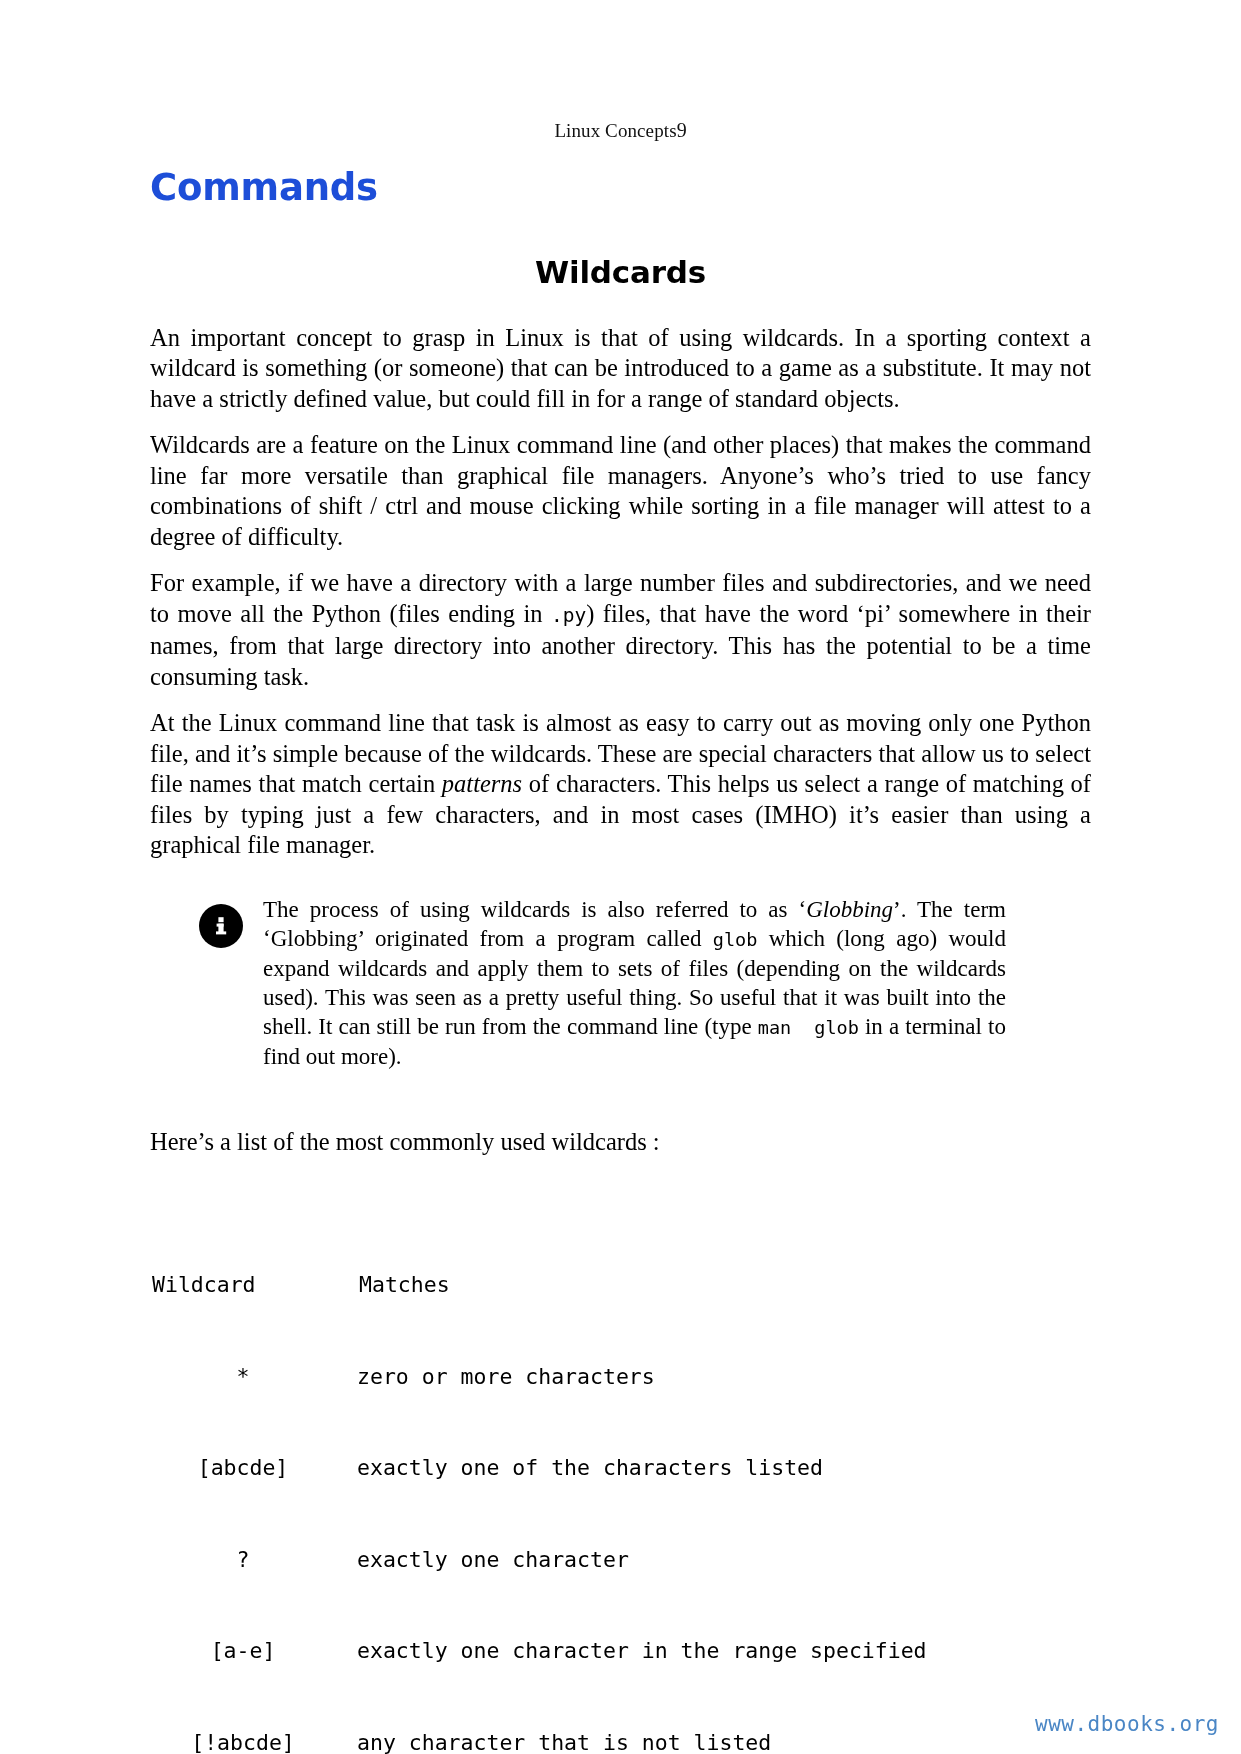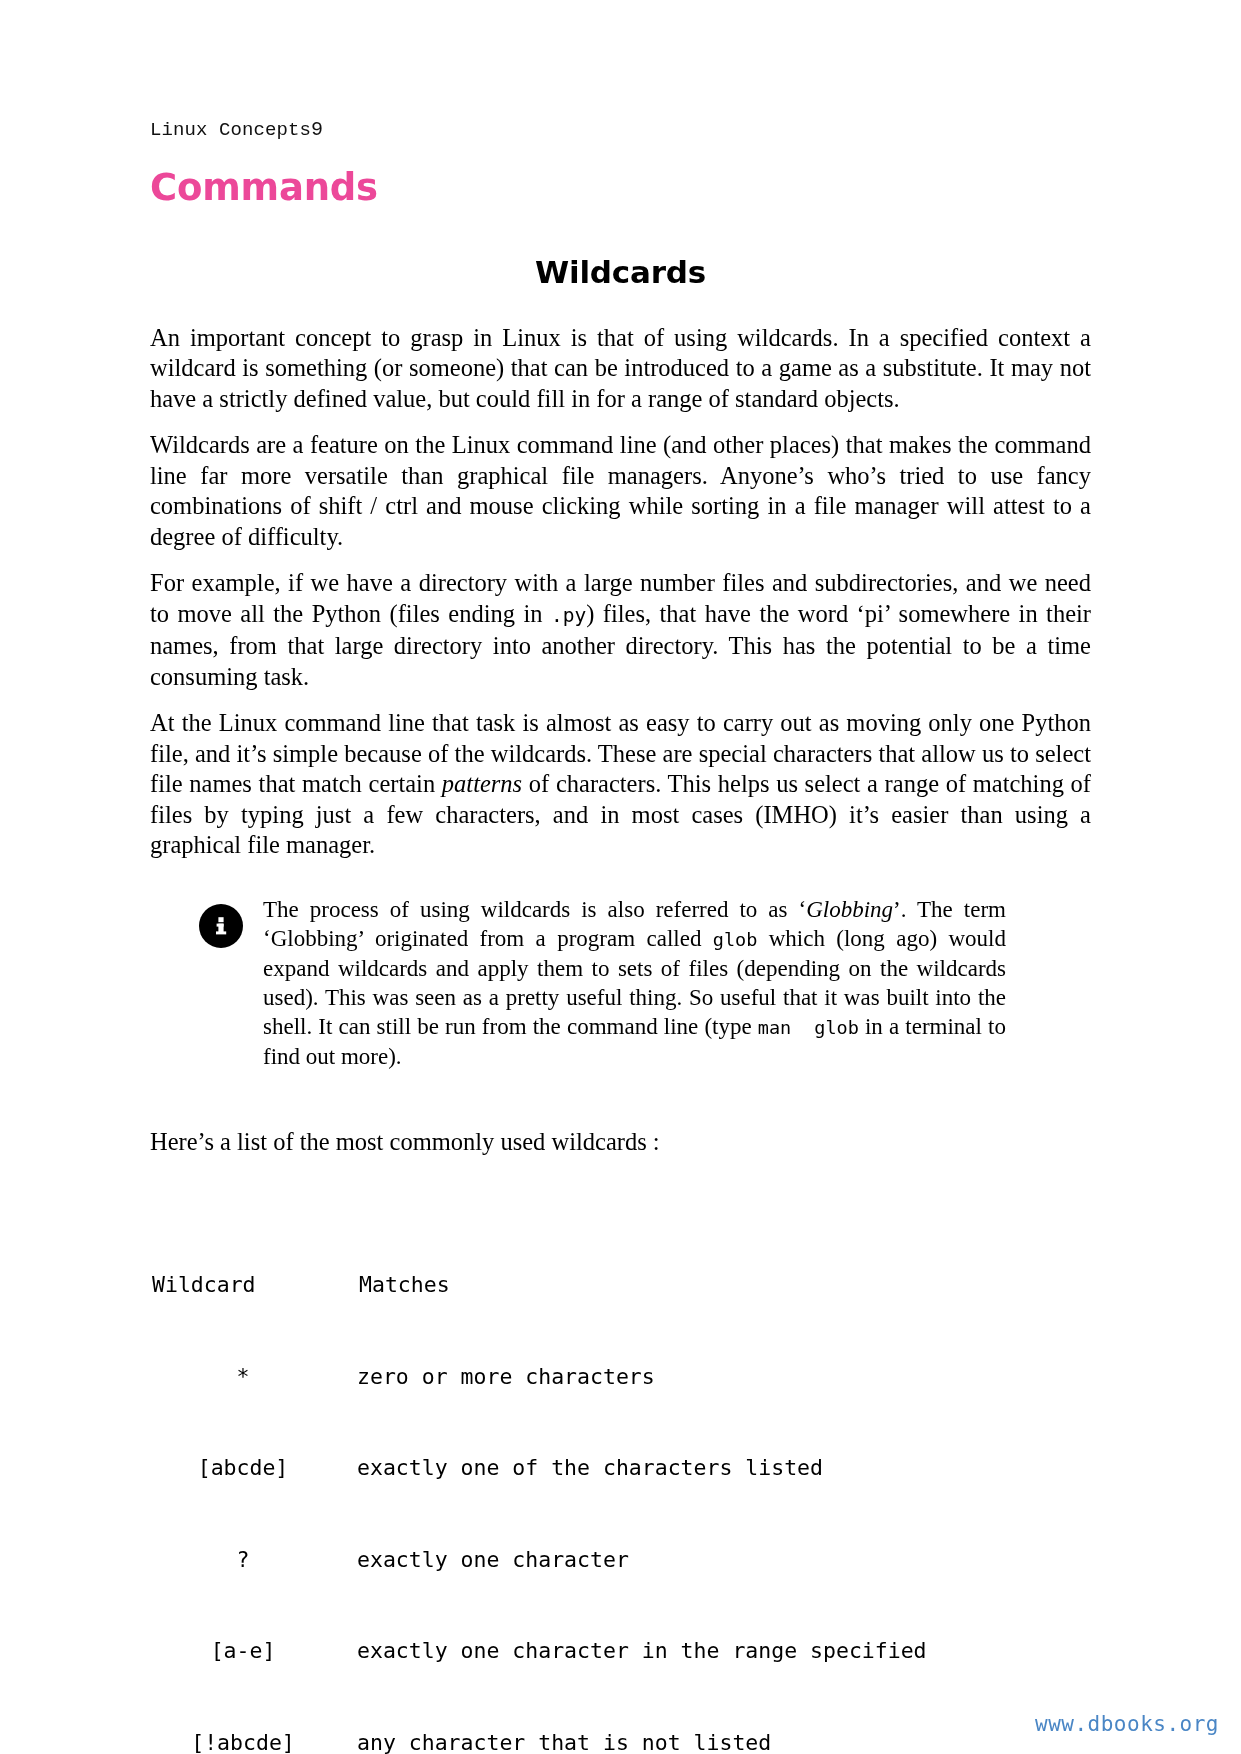"Linux Concepts" .running-head { font-family: Liberation Mono, monospace -> Liberation Serif, serif; justify-content: flex-start -> center }
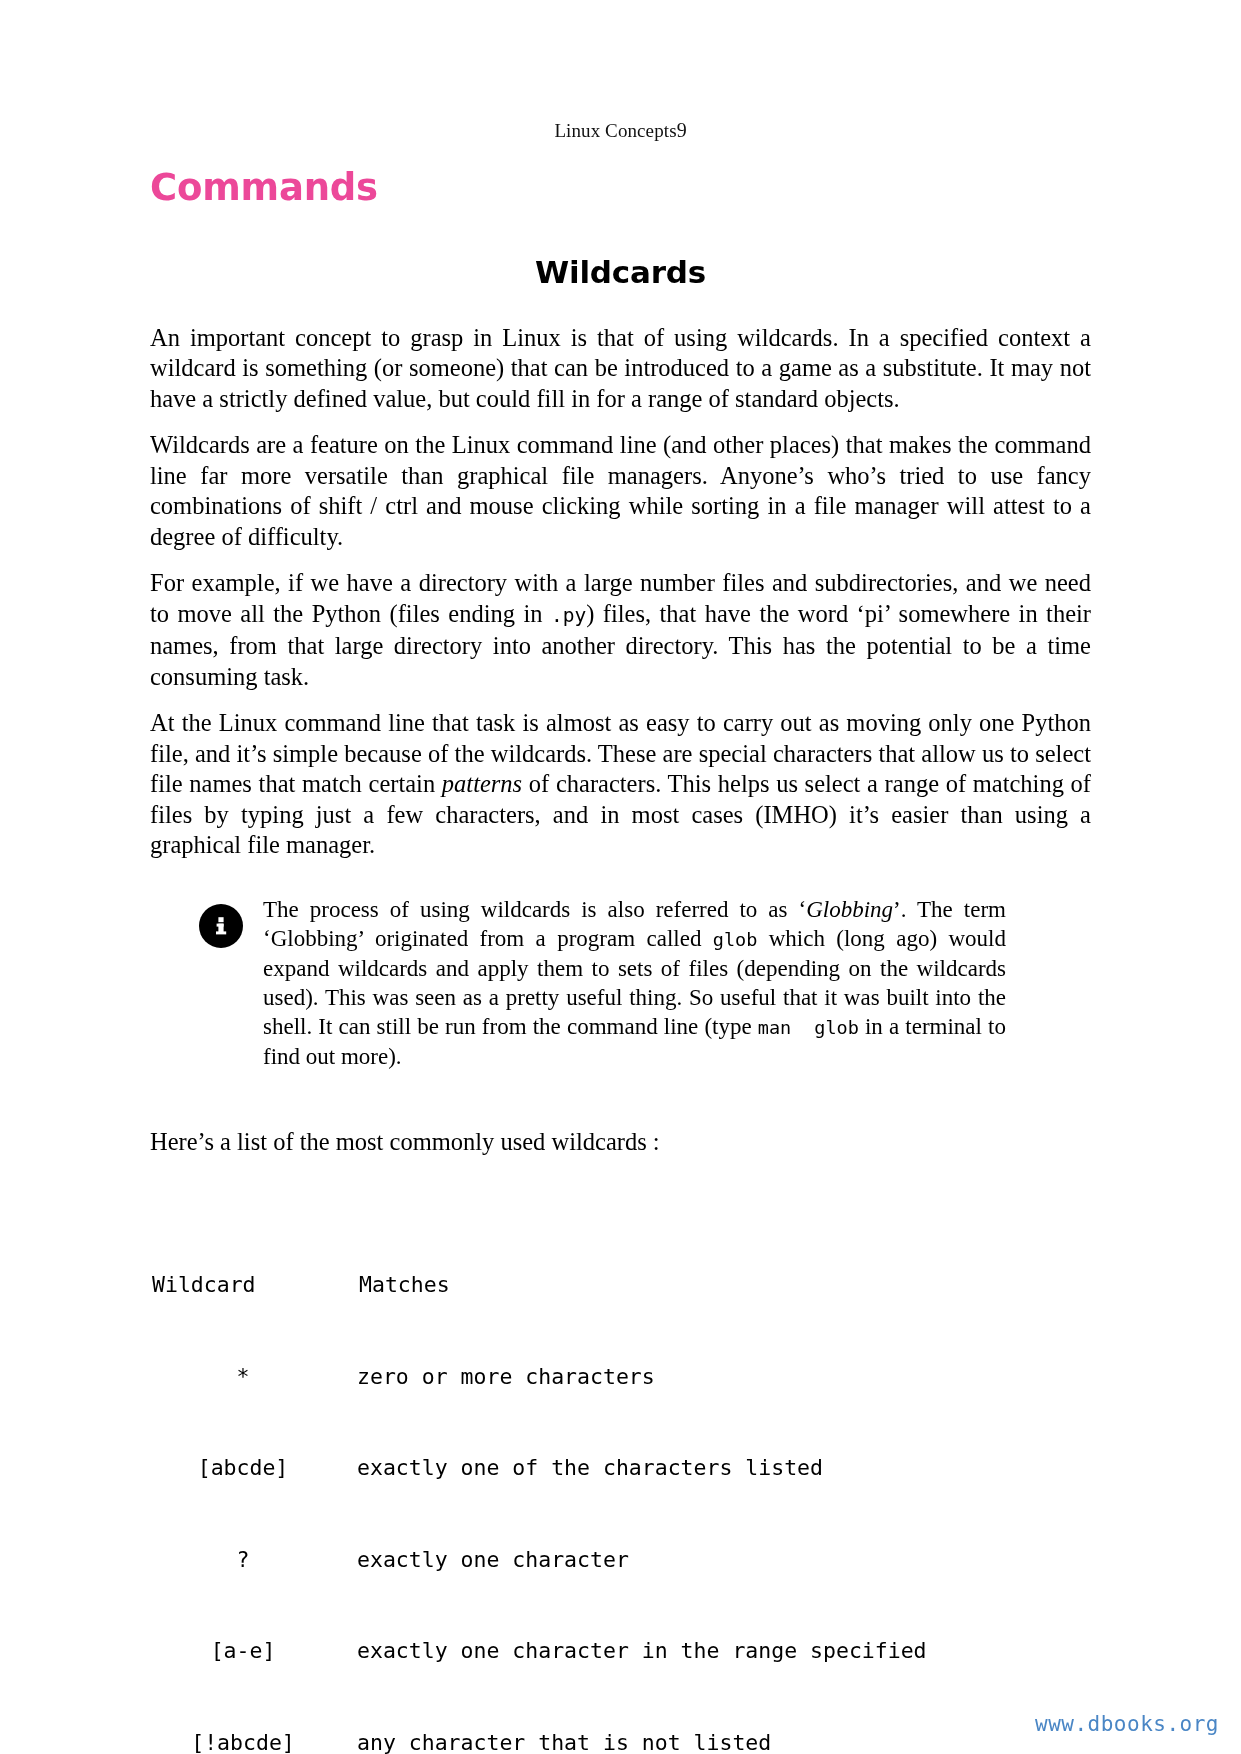"Commands" h1.chapter-title { color: #ec4899 -> #1d4ed8 }
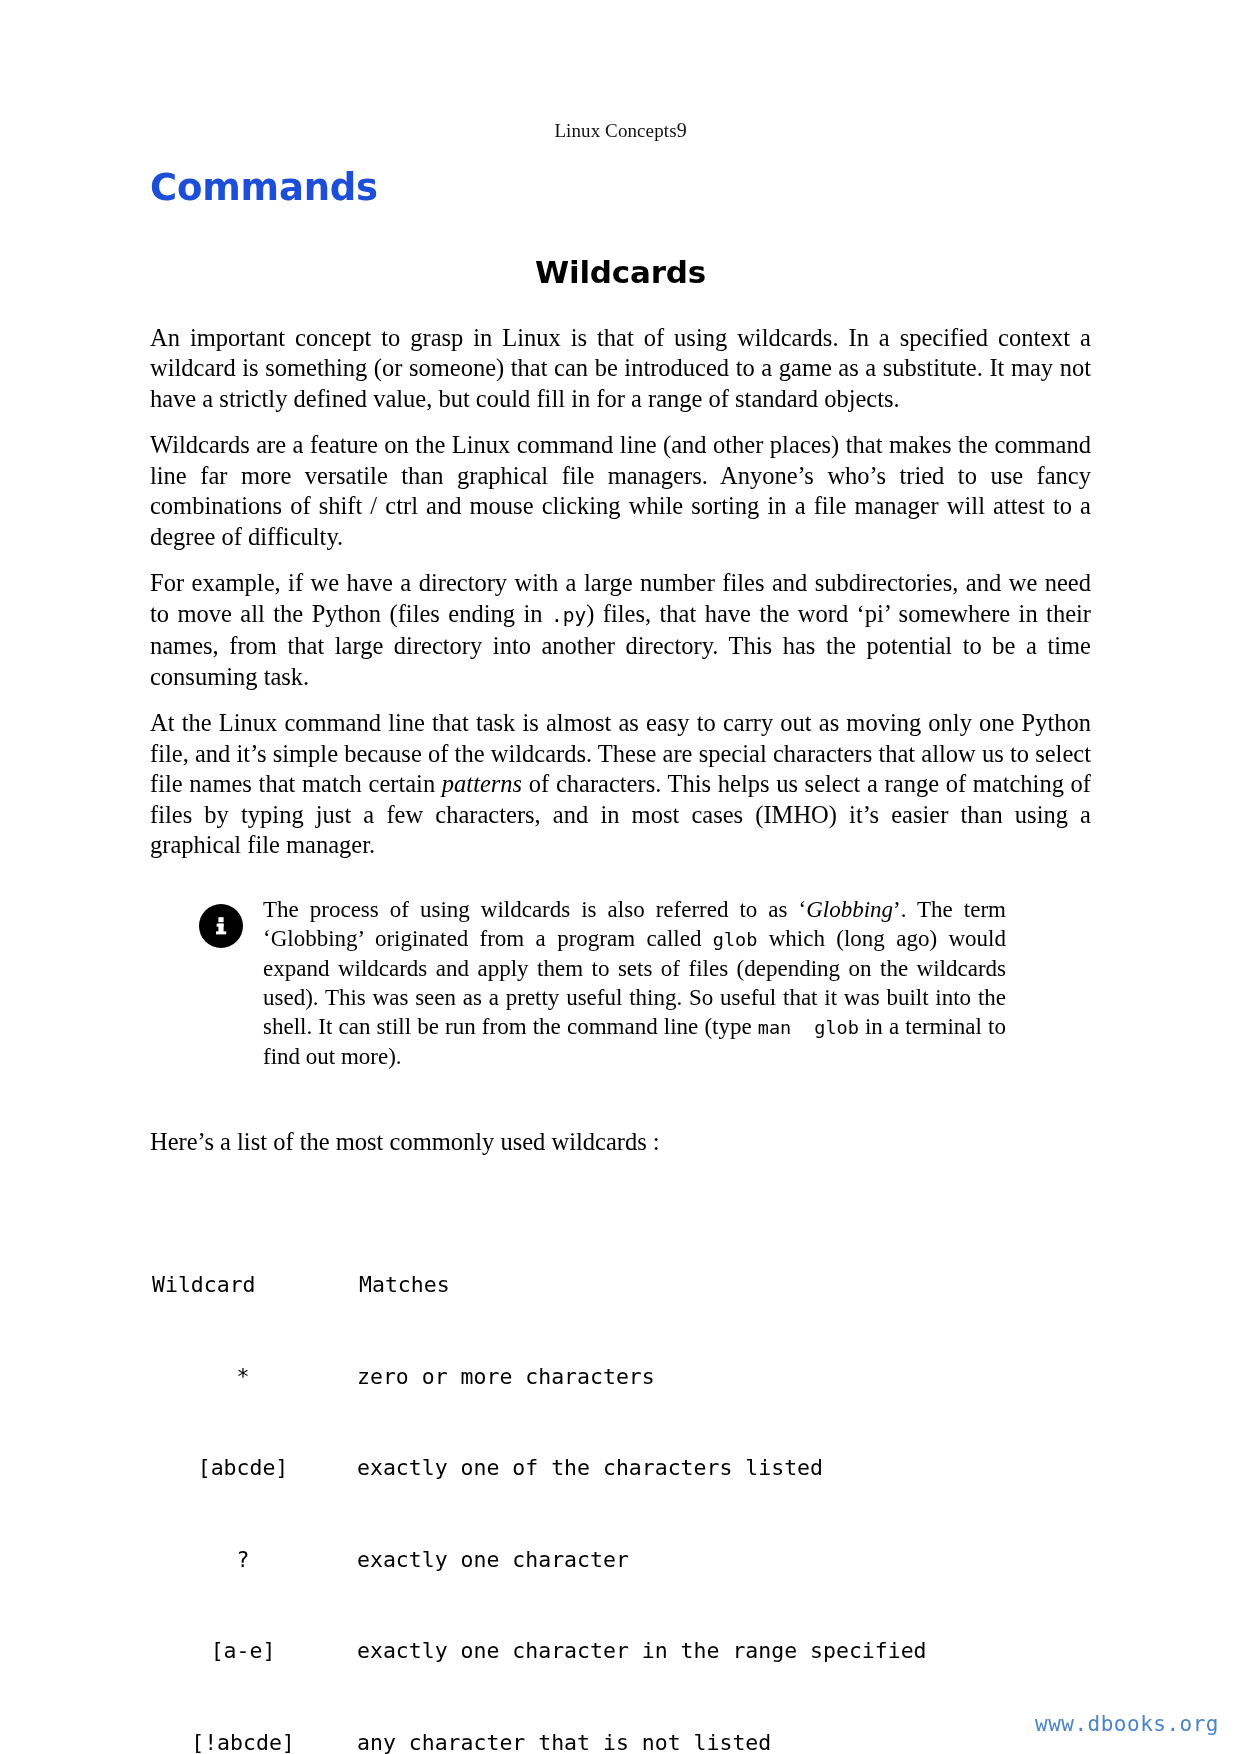"An important concept to grasp" p.body-par { text: specified -> sporting }
